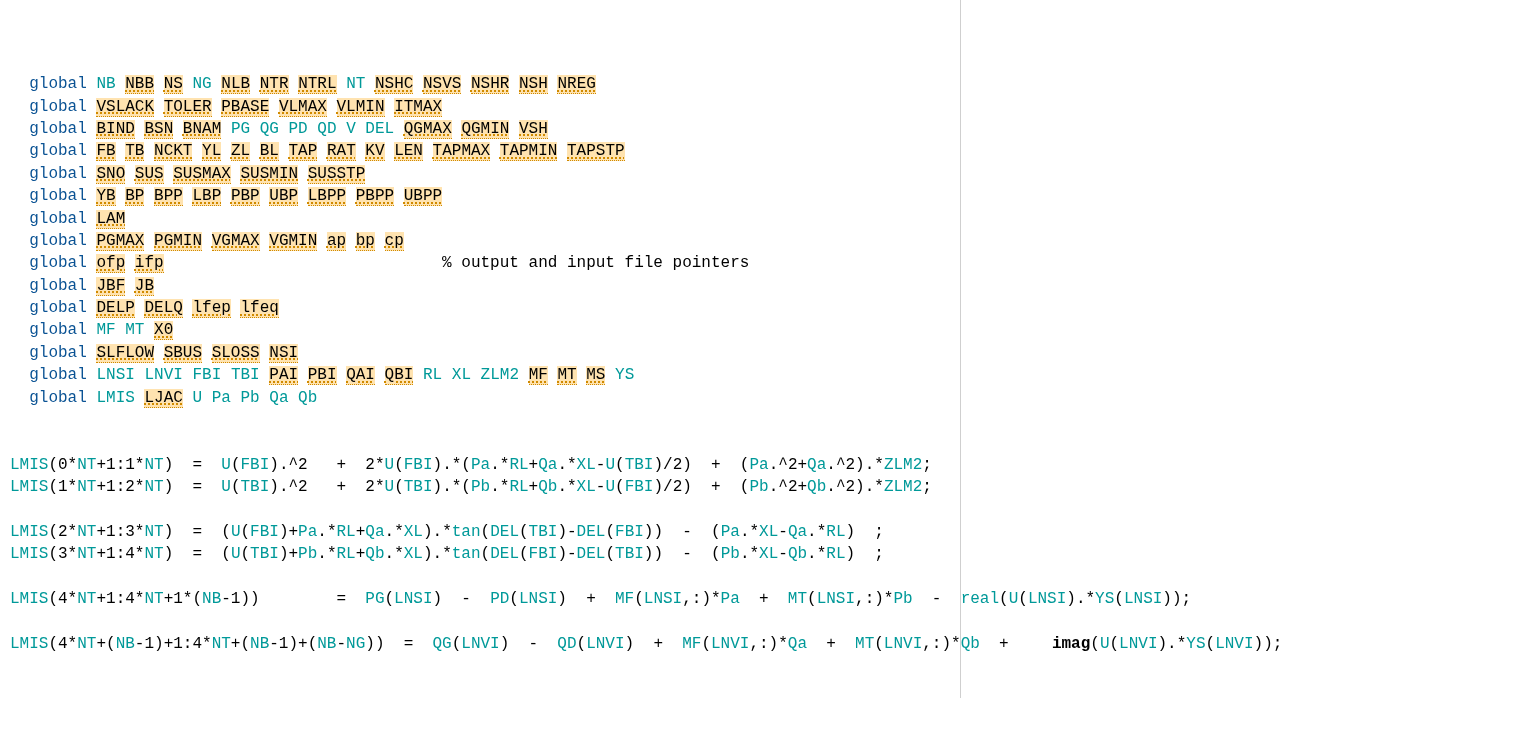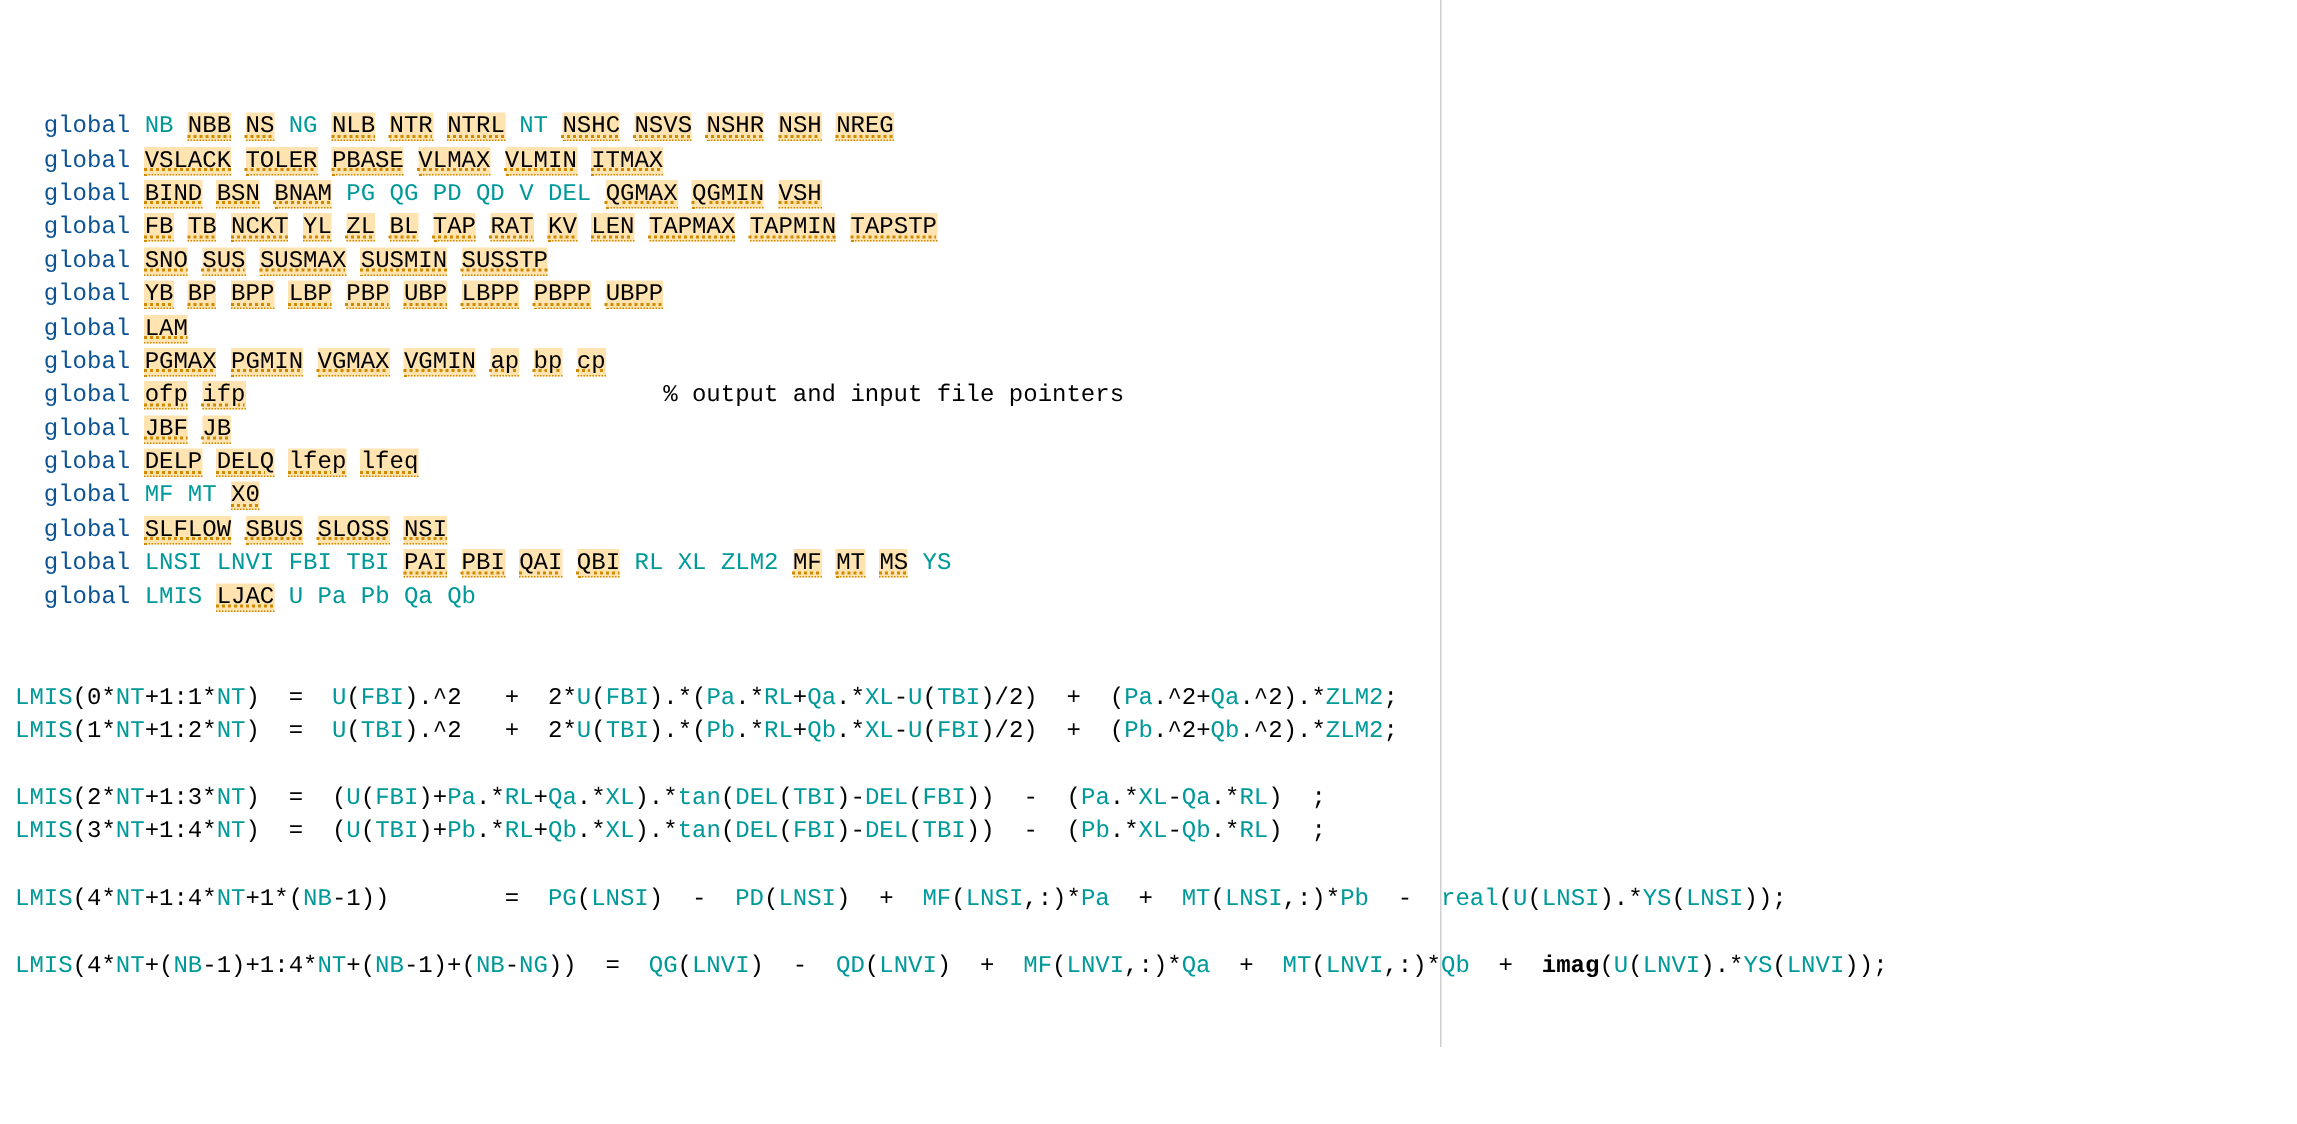"imag" .img-func { margin-left: none -> 24px }
